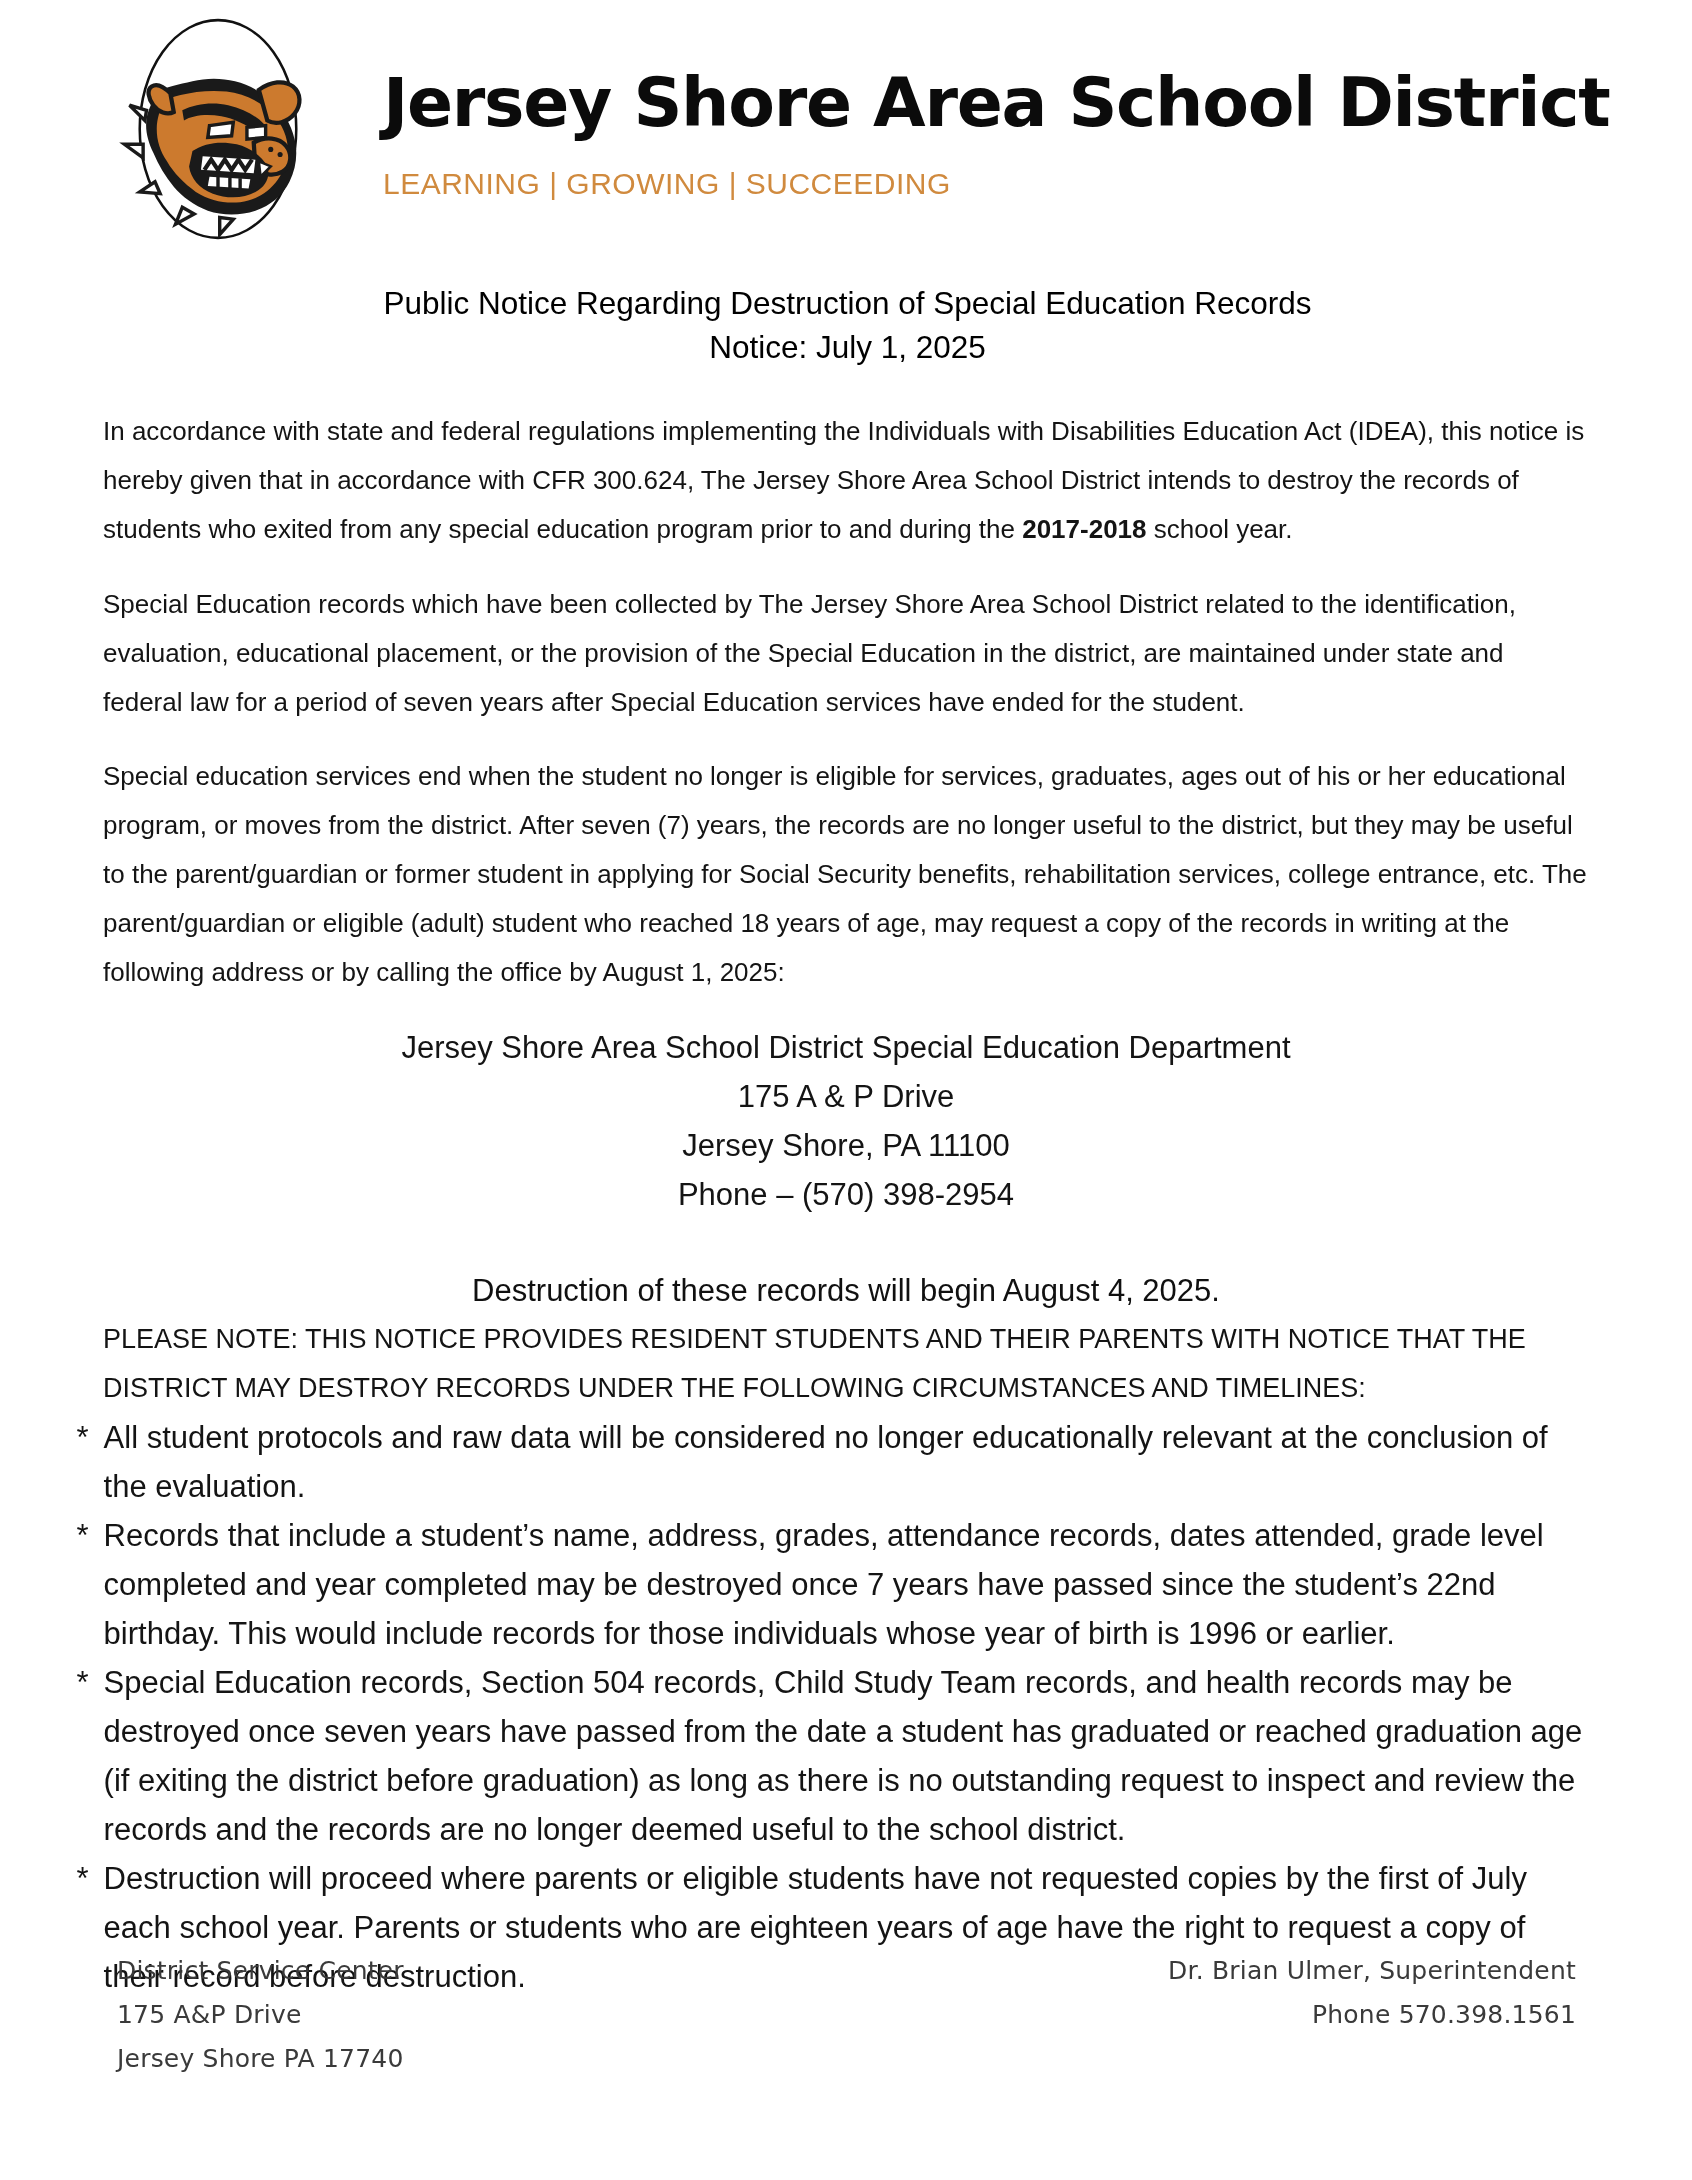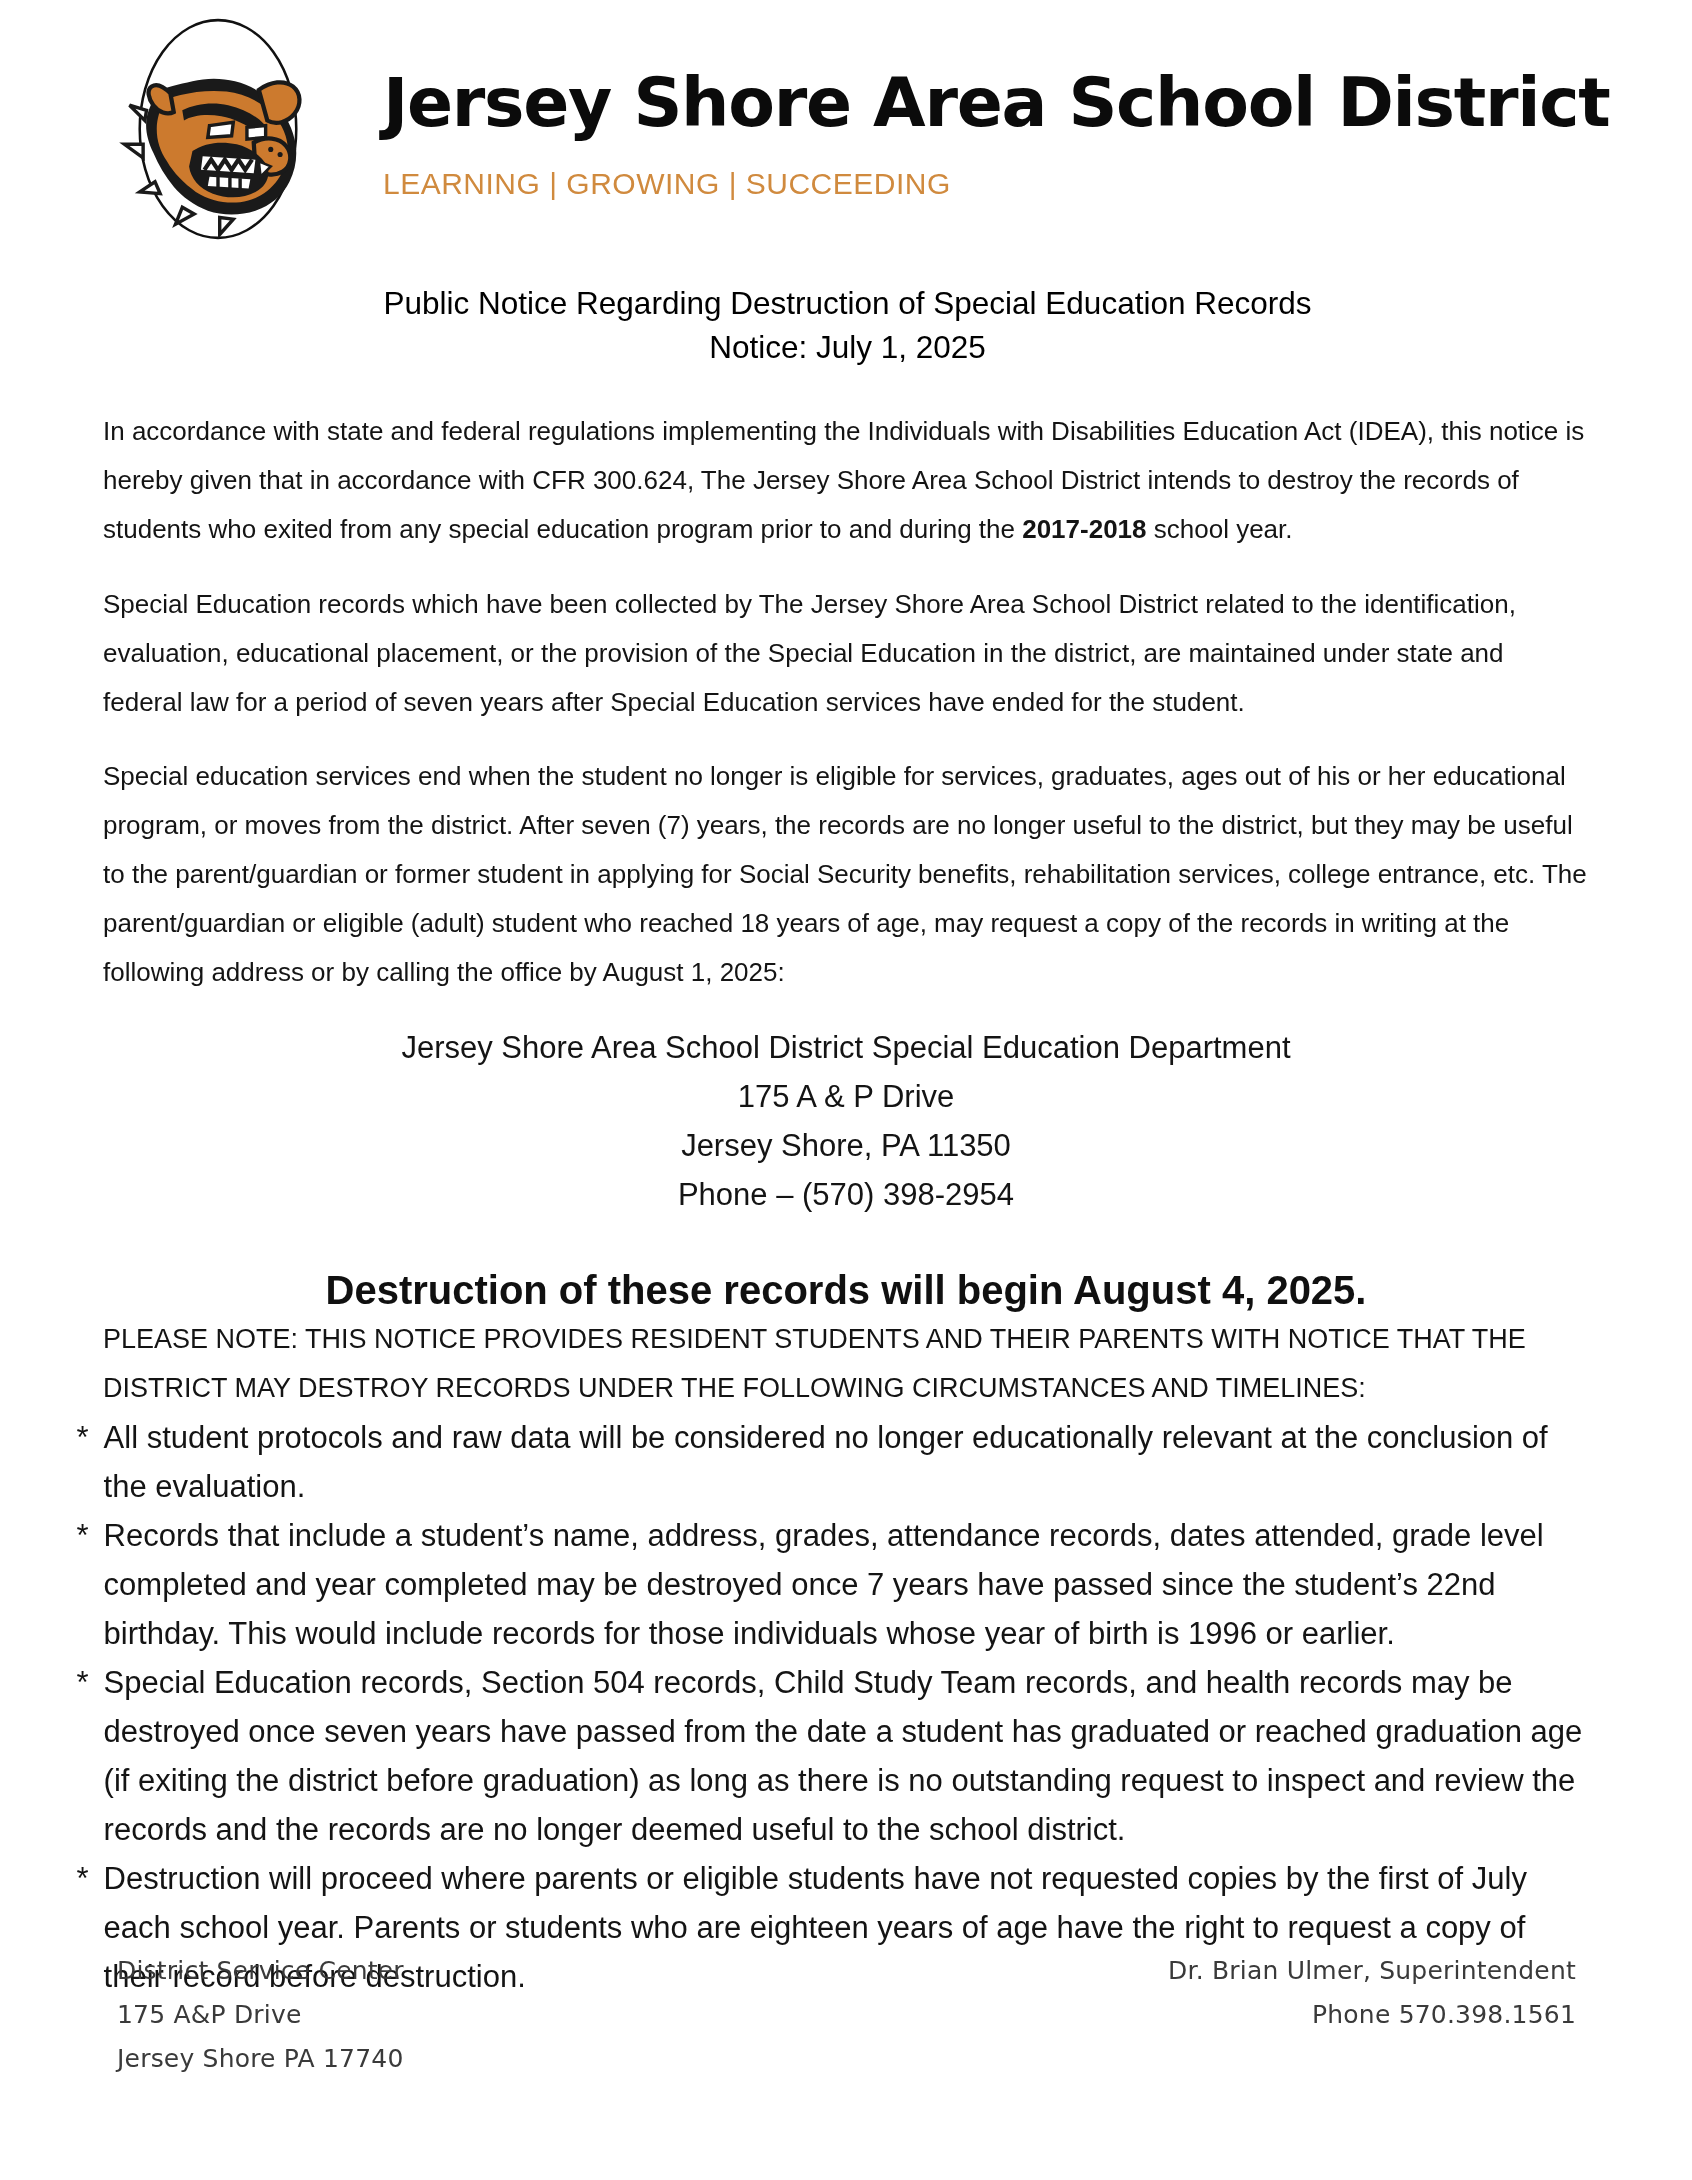"Jersey Shore, PA 11350" div { text: 11350 -> 11100 }
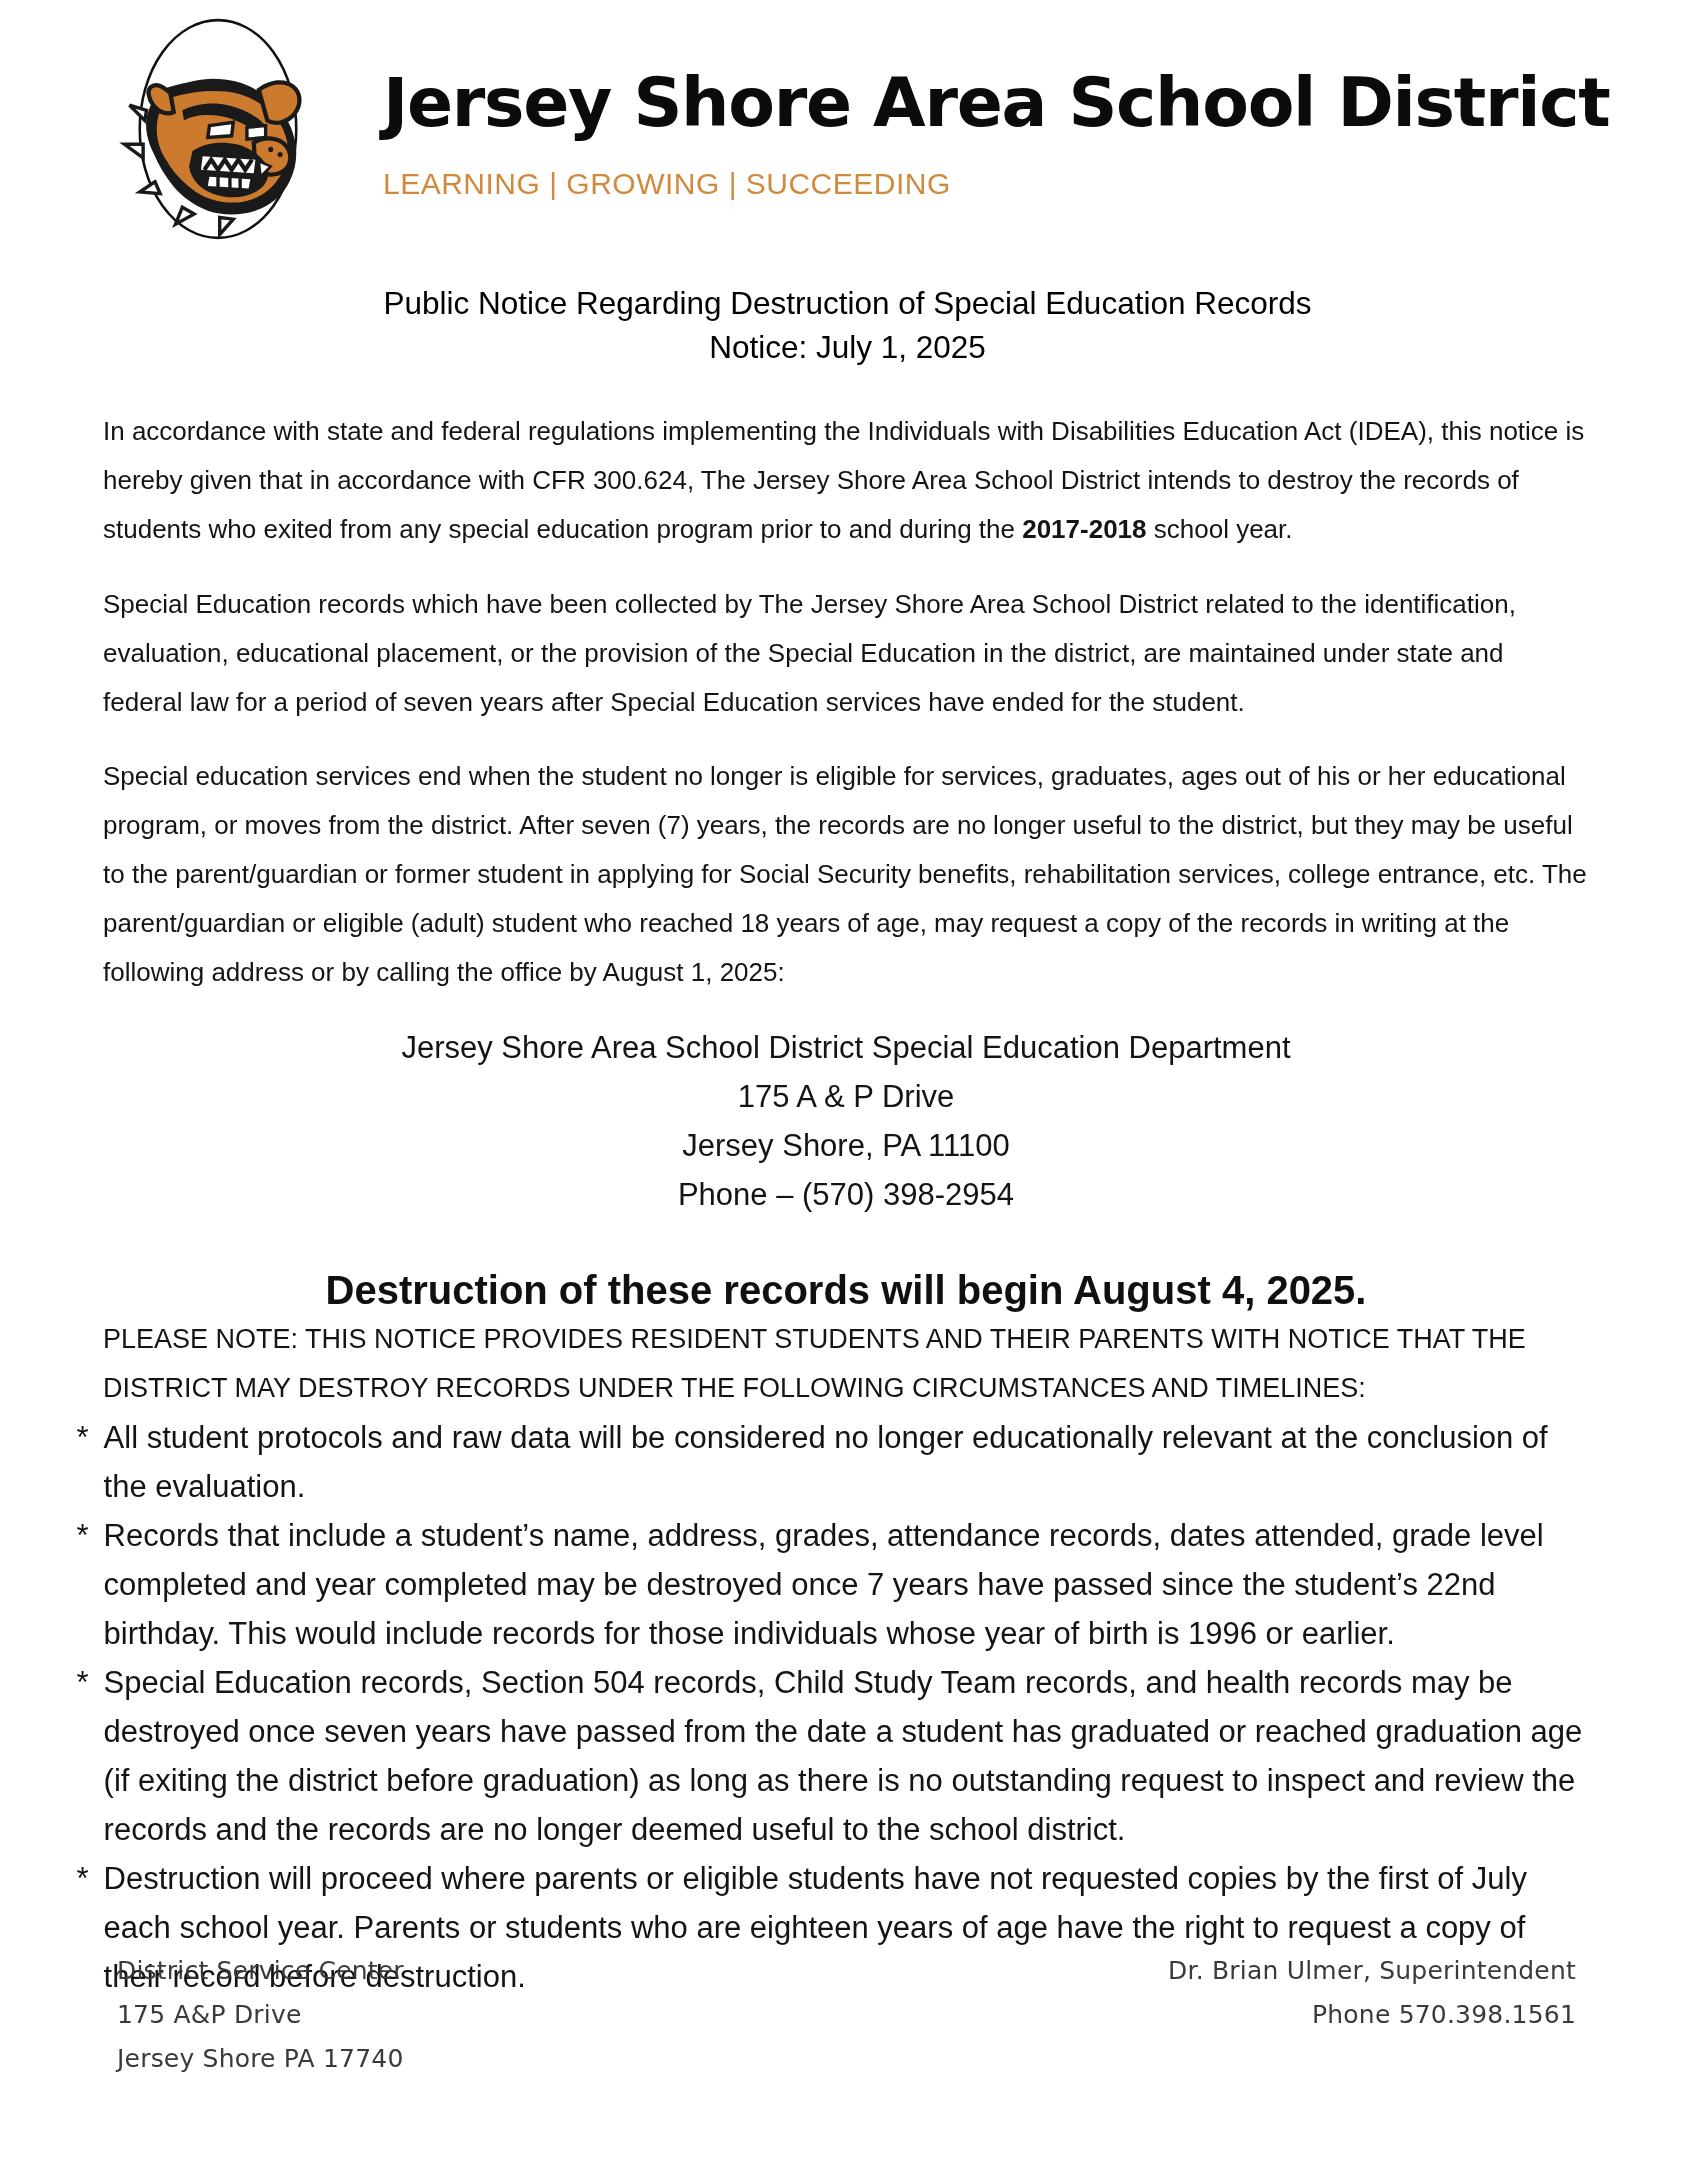"Destruction of these records will" .emph-center { font-size: 40px -> 31px; font-weight: 700 -> 400 }
